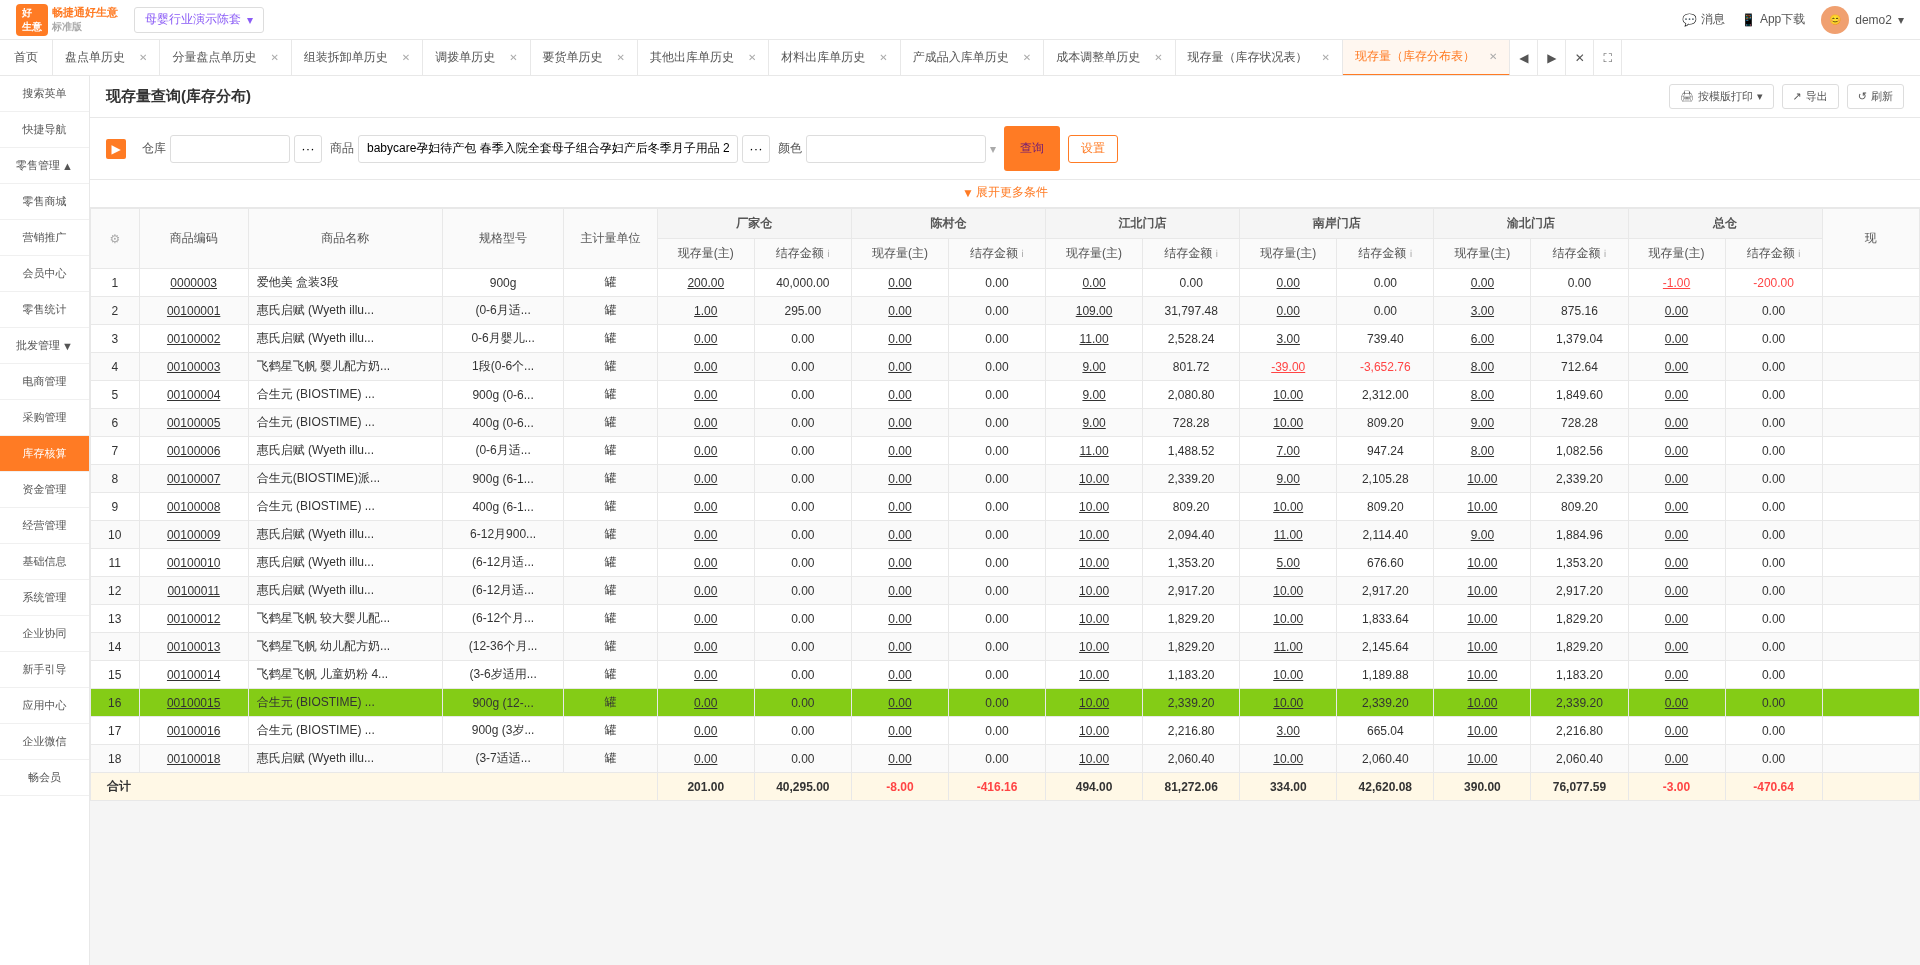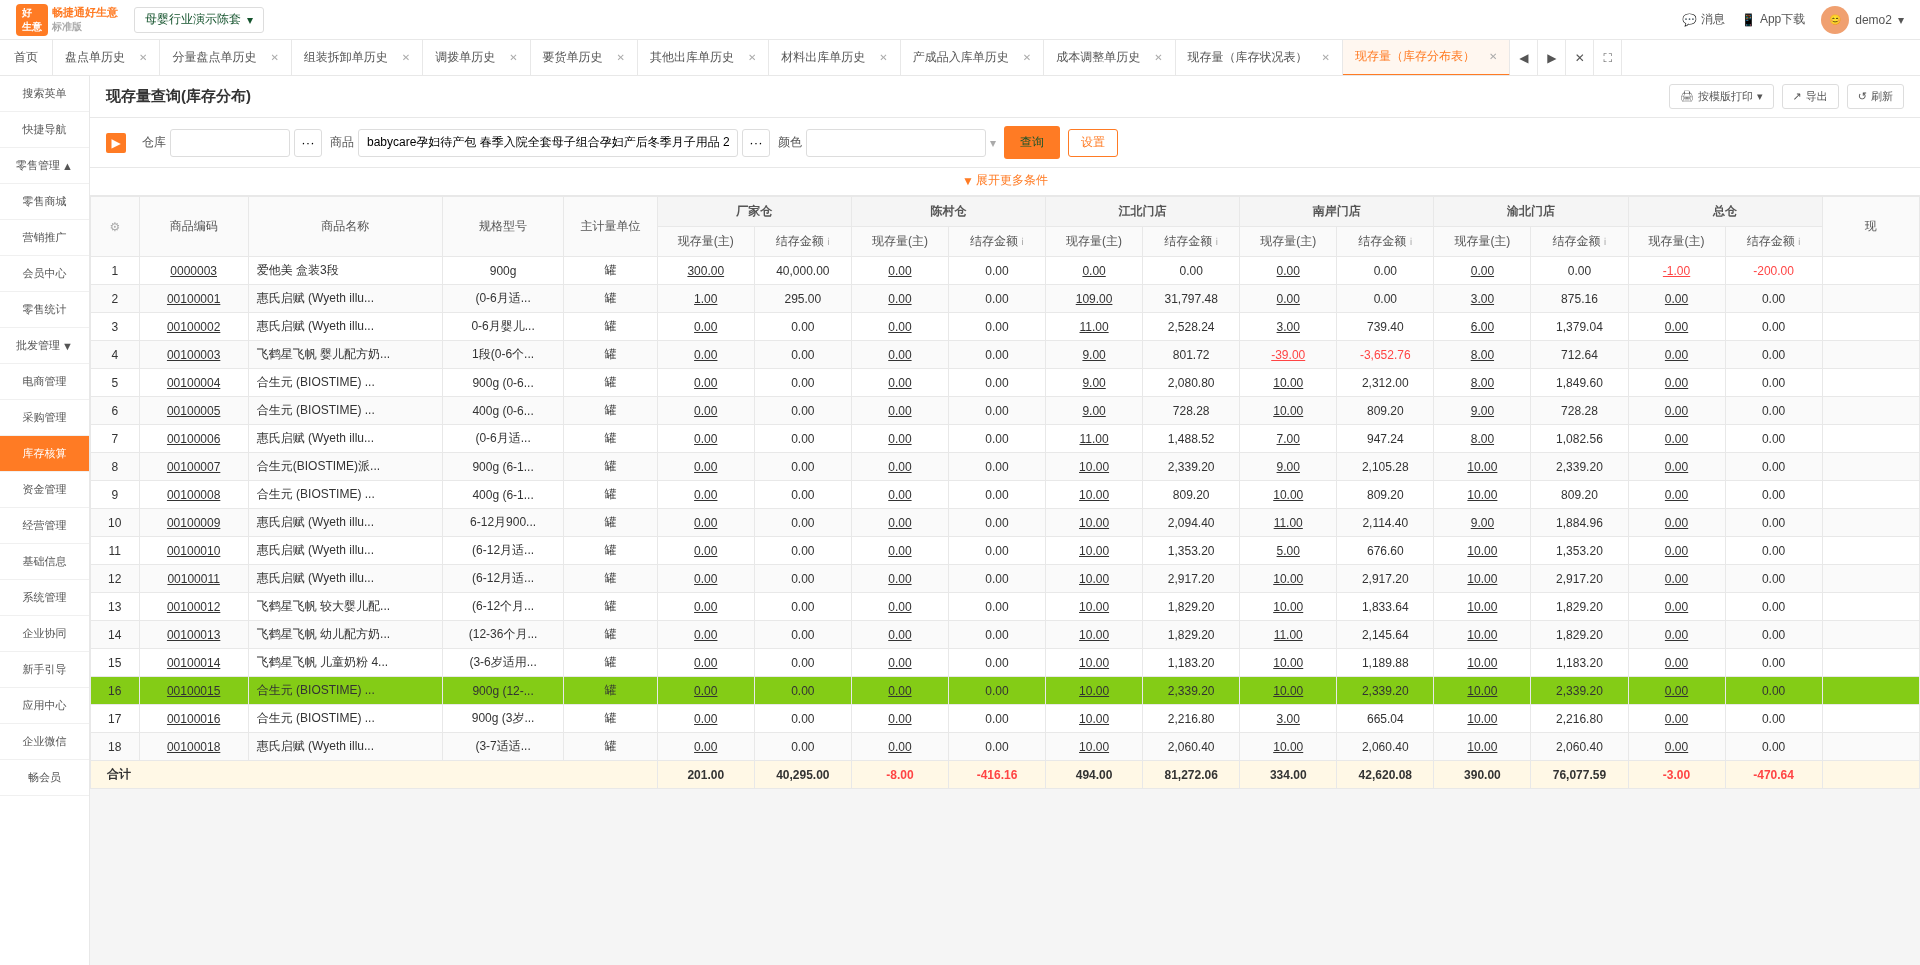"母婴行业演示陈套" div { color: #14532d -> #8b5cf6 }
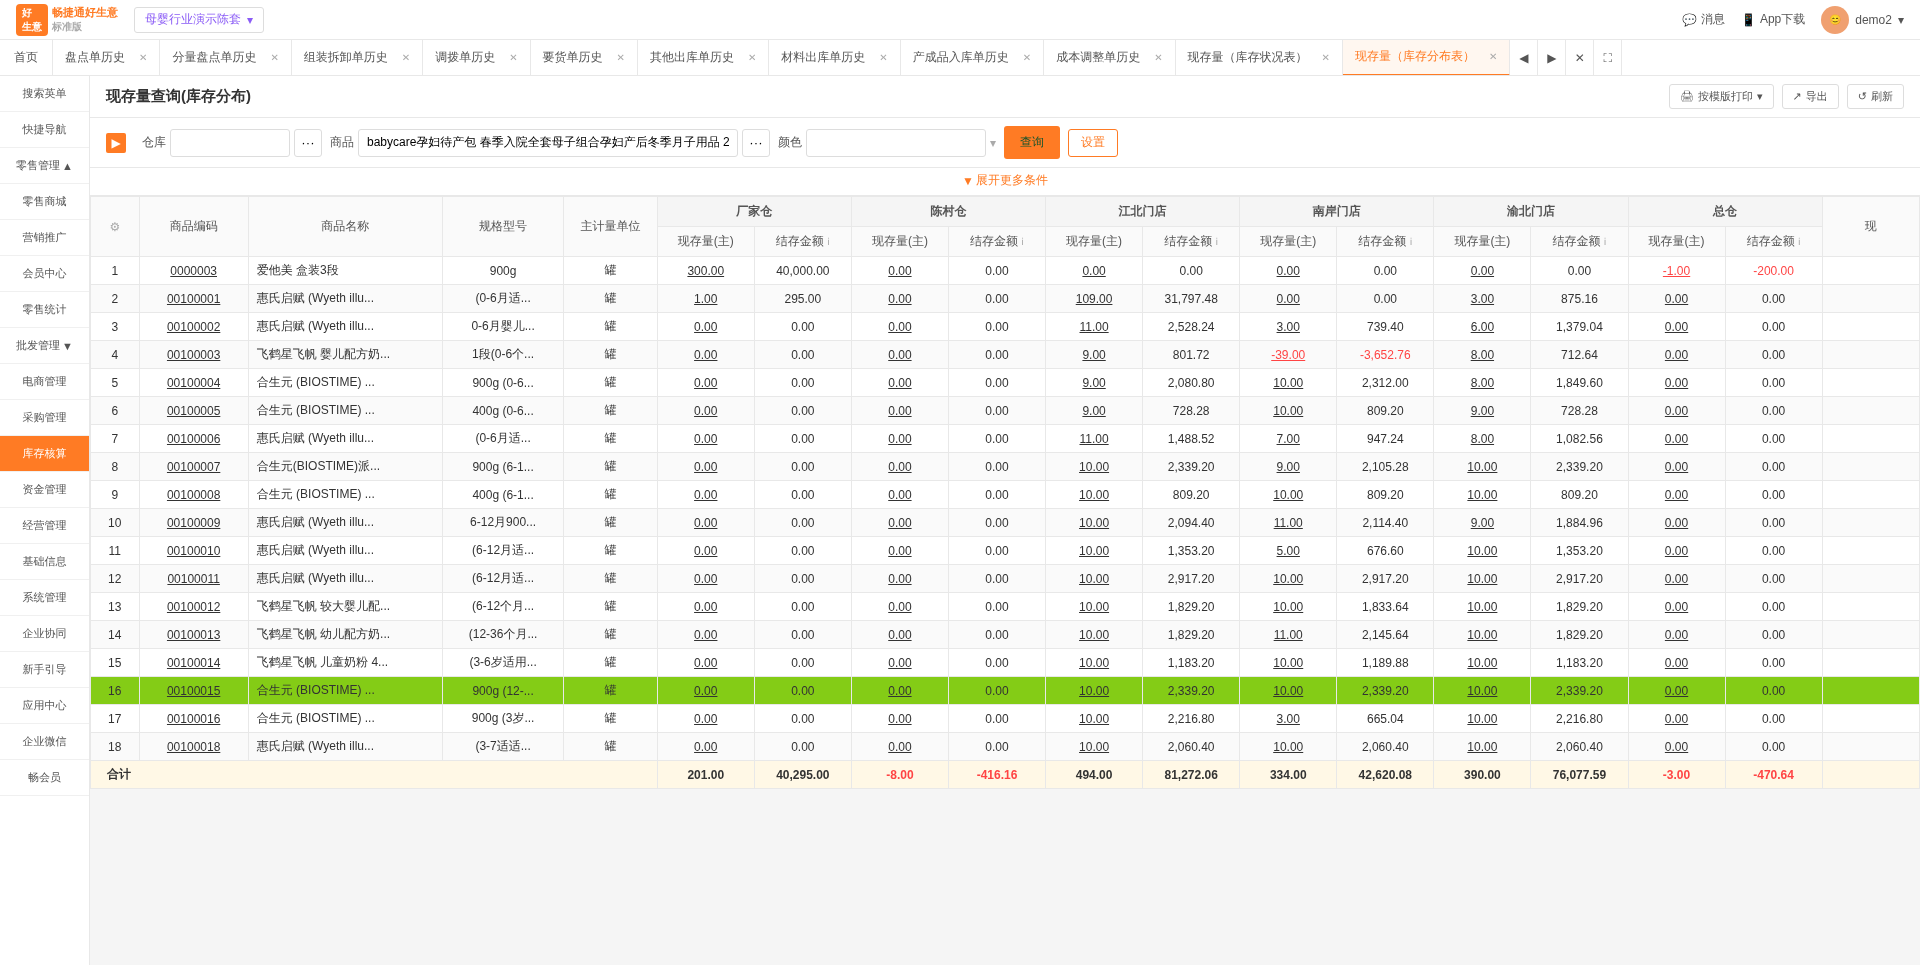"查询" .btn-orange { color: #14532d -> #701a75; height: 33px -> 45px }
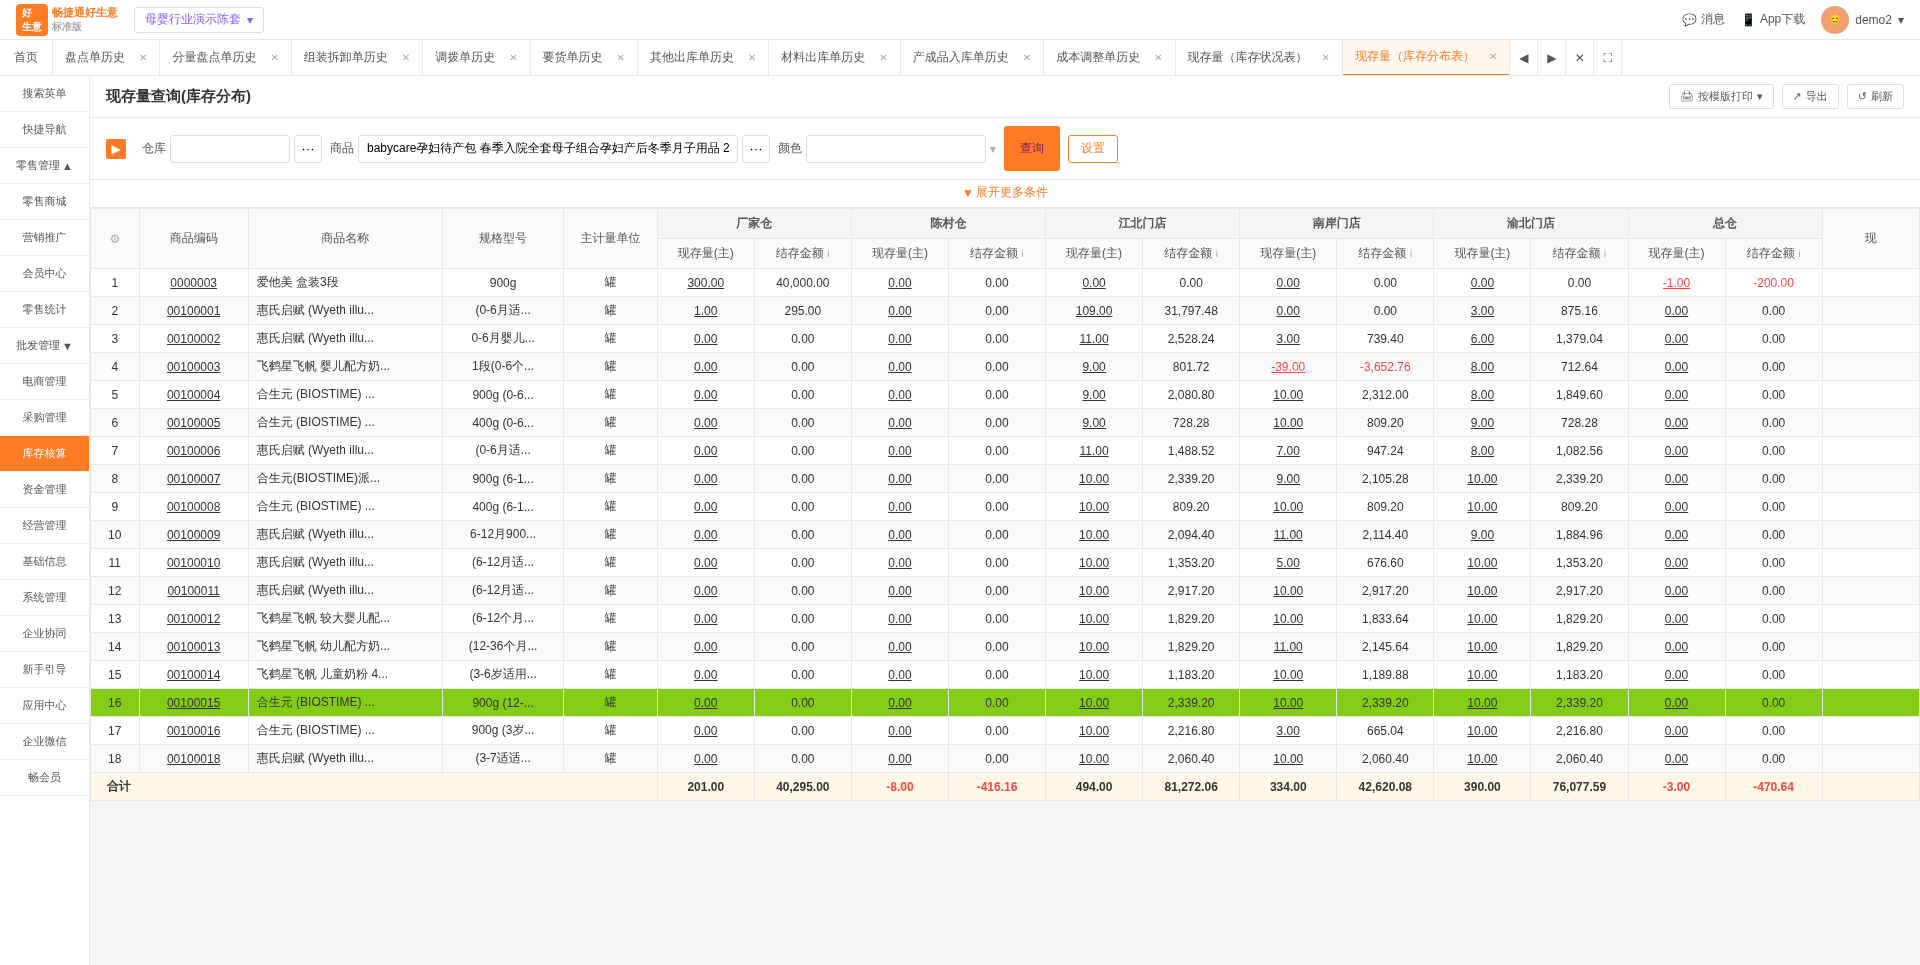"300.00" td.underline { text: 300.00 -> 200.00 }
